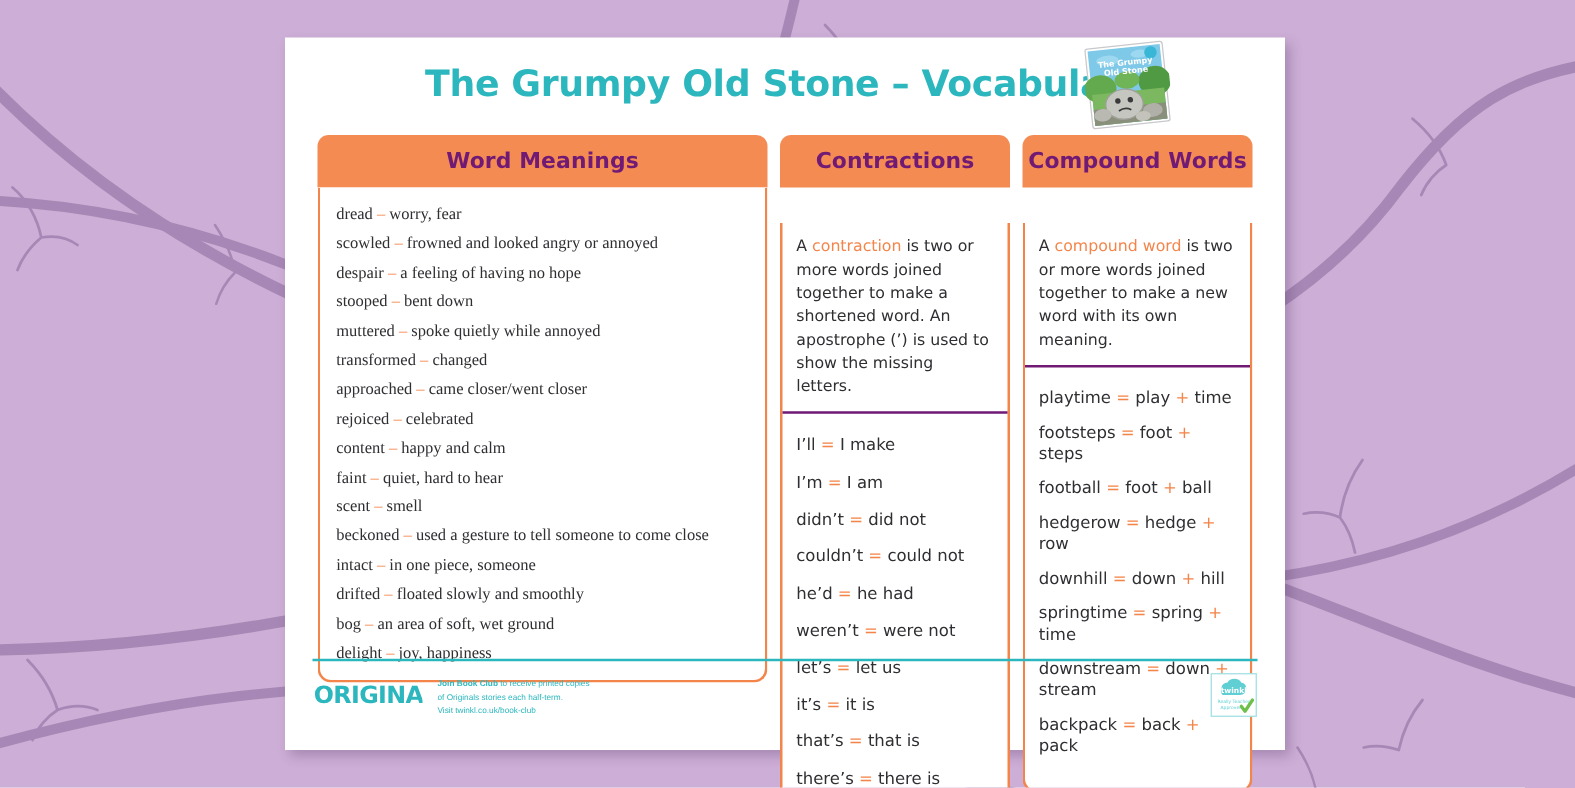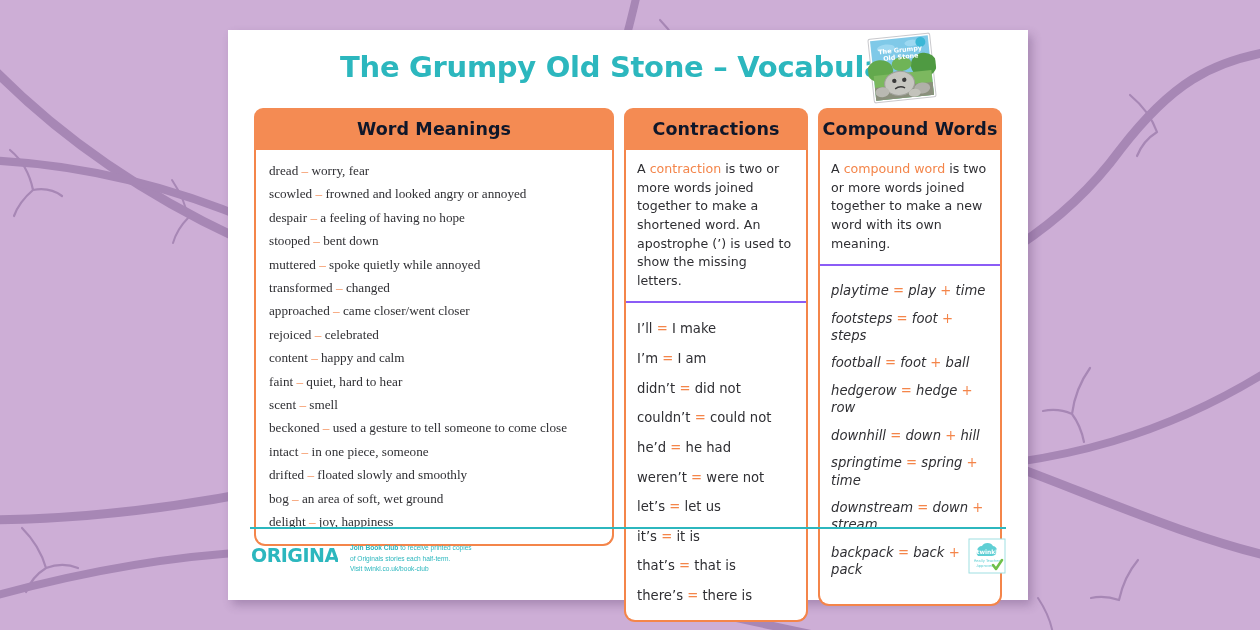"Word Meanings" .card-head { color: #0f172a -> #701a75 }
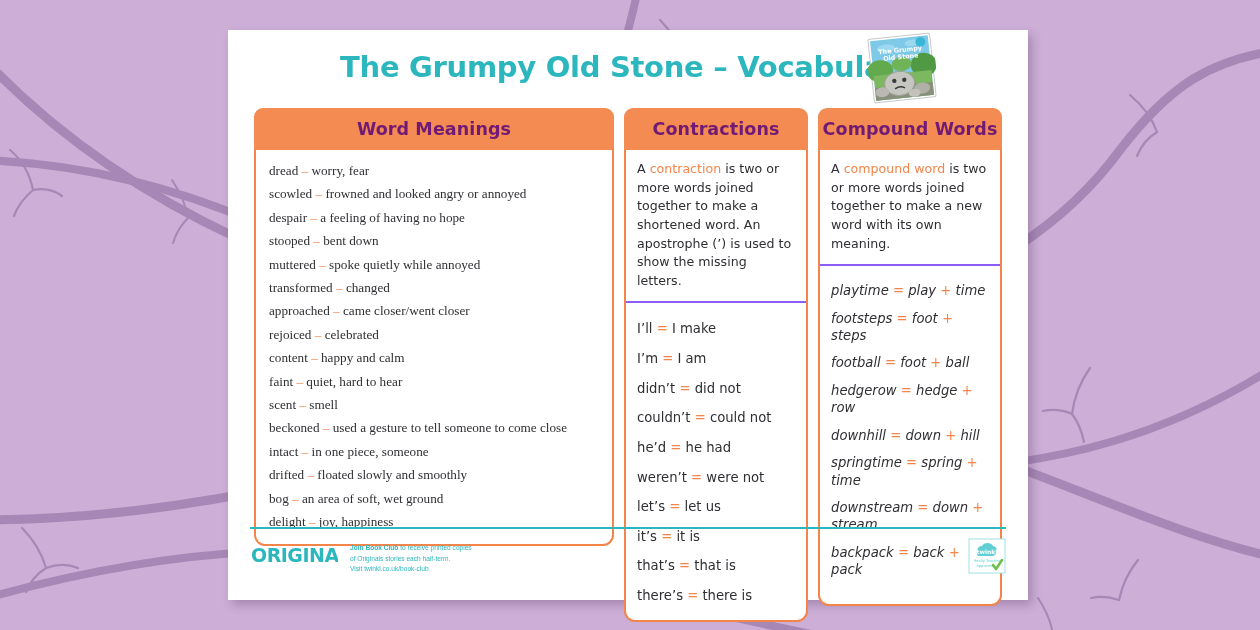"A contraction is two or" .intro { border-bottom: 2px solid #8b5cf6 -> 2px solid #701a75; margin-top: none -> 28px }
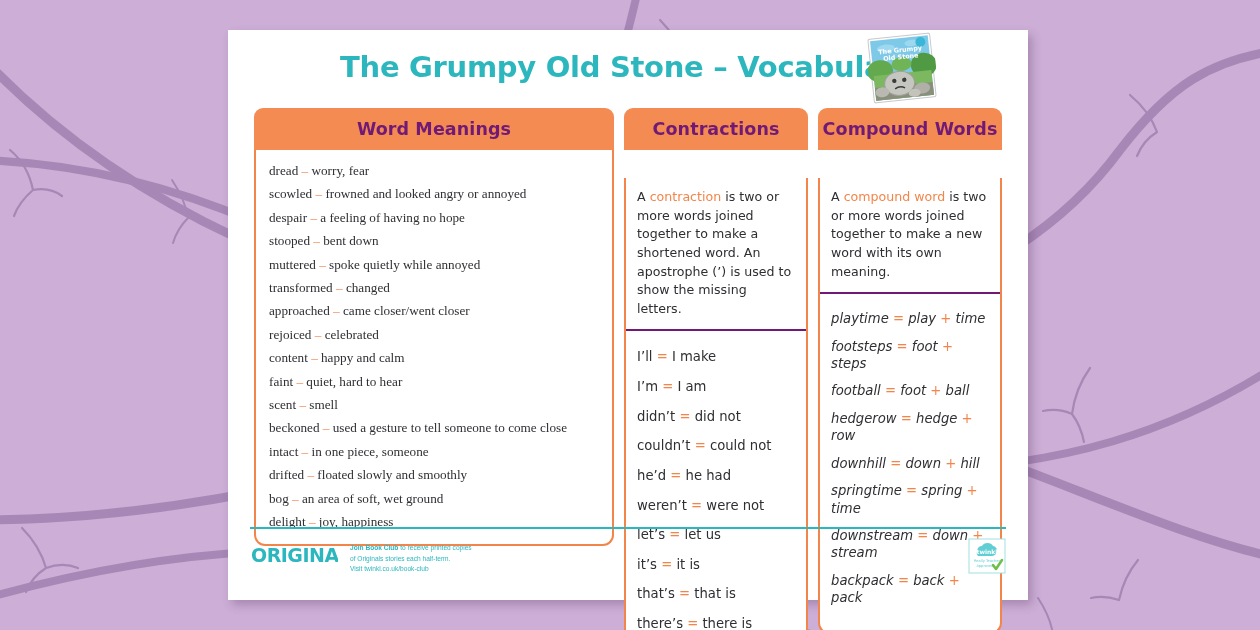"playtime = play + time" .pairs.compound .pair { font-style: italic -> none }
